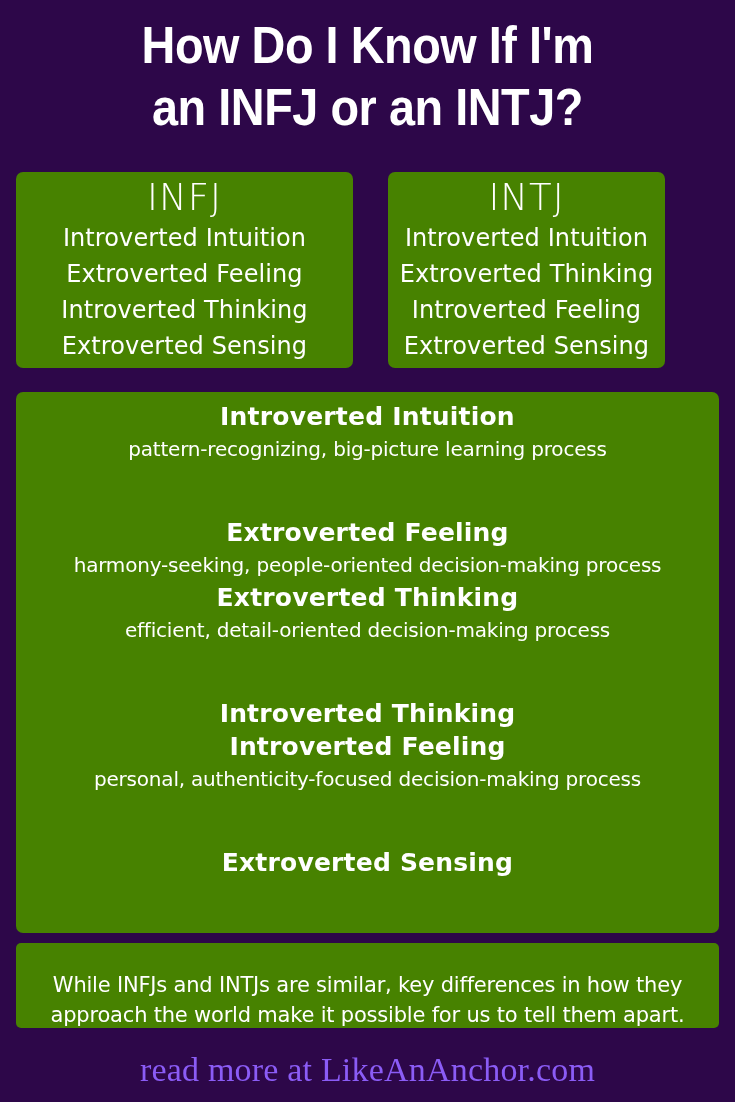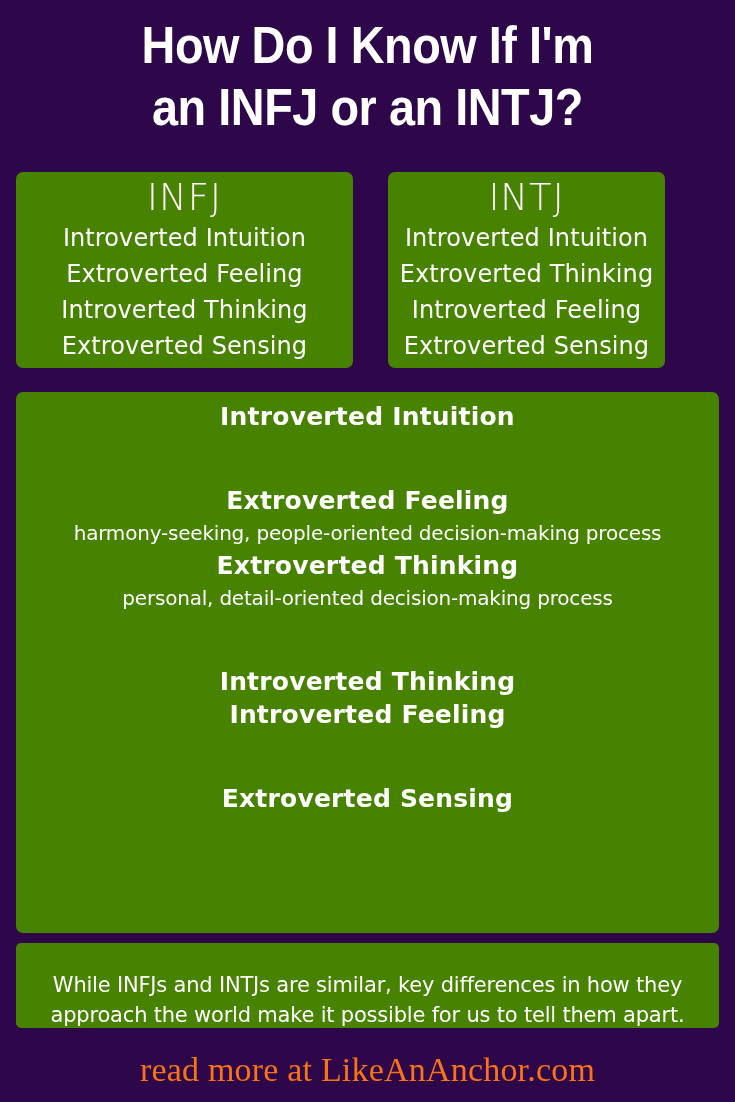"pattern-recognizing, big-picture" div.def-desc { html: none -> <div>pattern-recognizing, big-picture learning process</div> }
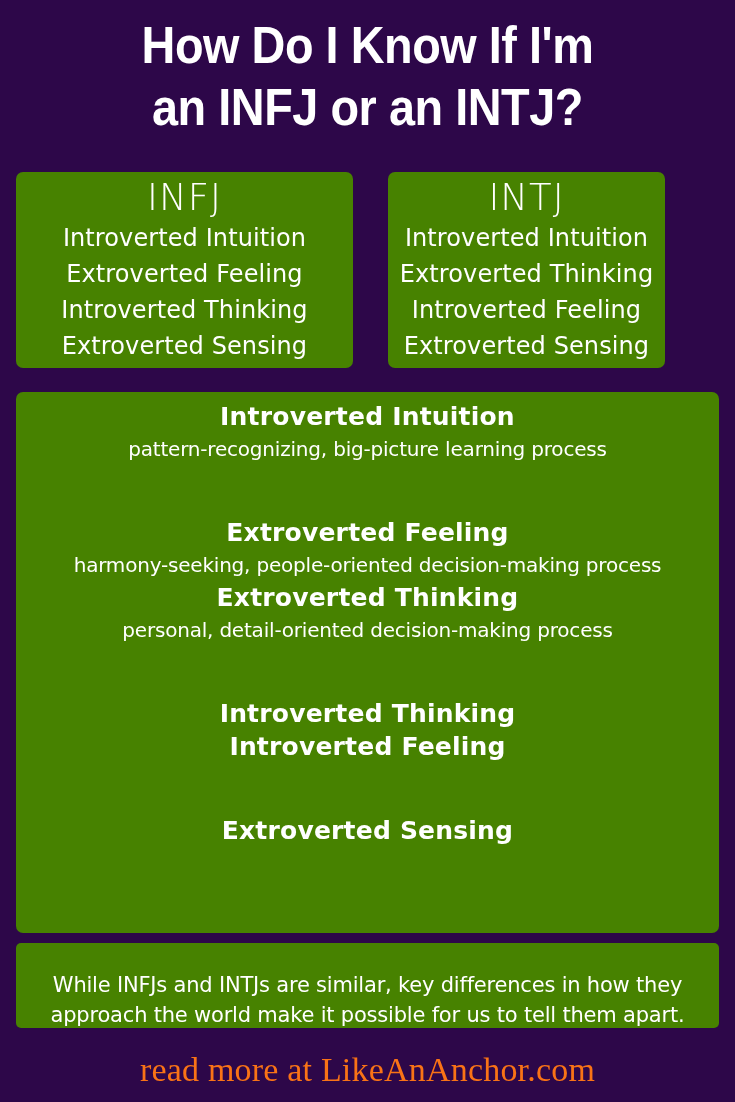"personal, detail-oriented" div.def-desc { text: personal -> efficient }
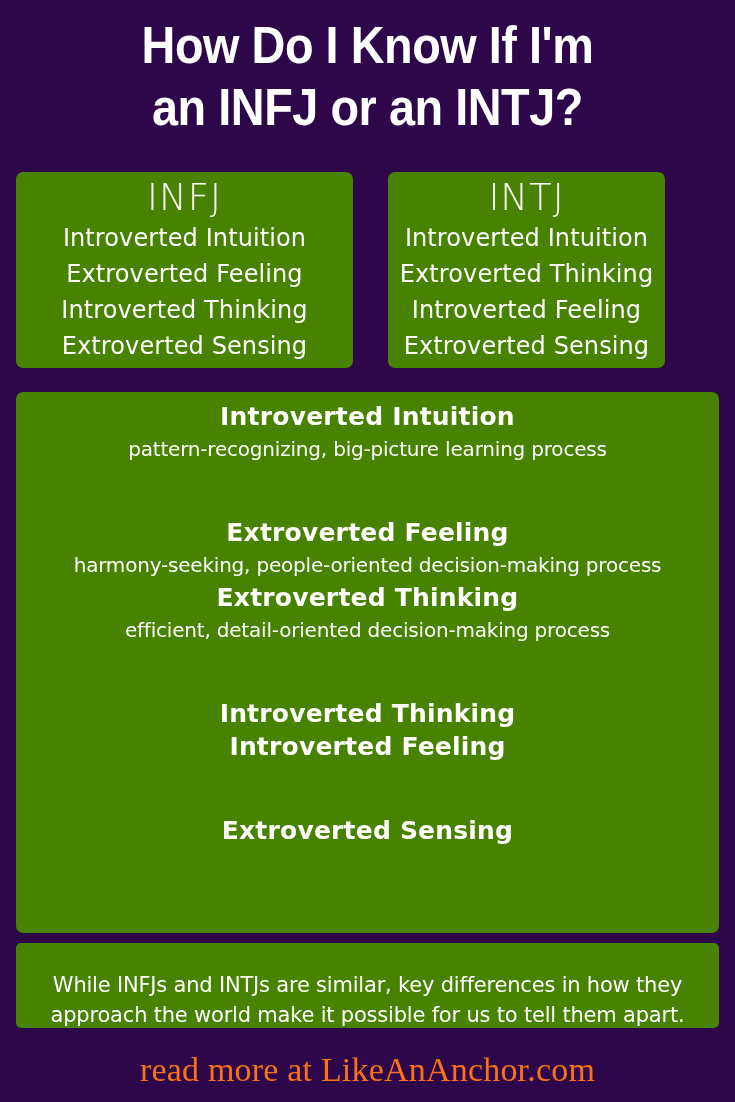"personal, authenticity-focused" div.def-desc { html: none -> <div>personal, authenticity-focused decision-making process</div> }
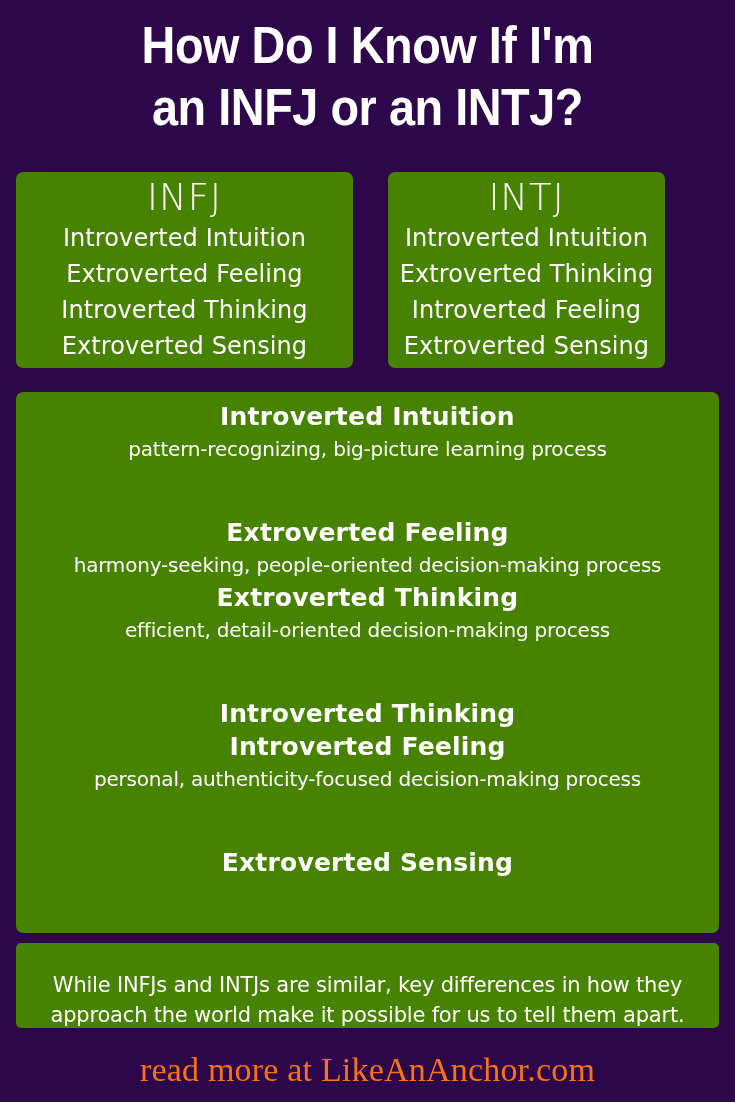"read more at LikeAnAnchor.com" .footer { color: #f97316 -> #8b5cf6 }
